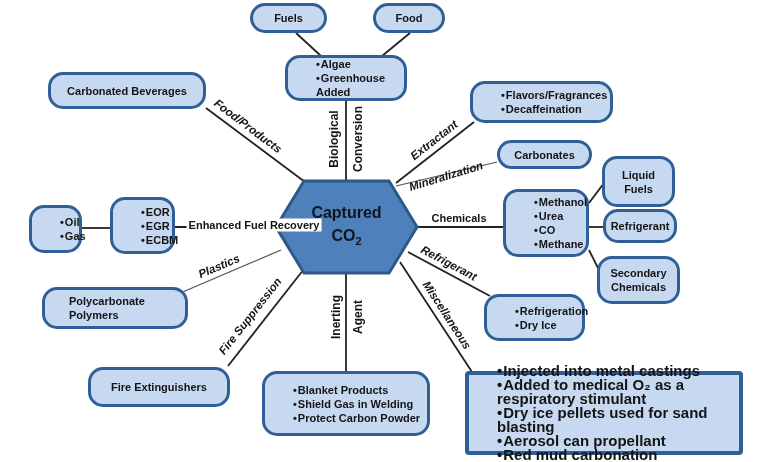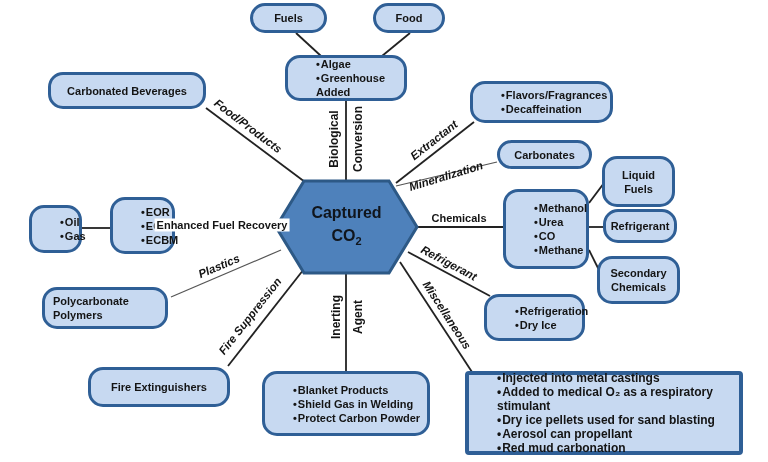"Methanol" div.node { height: 80px -> 68px }
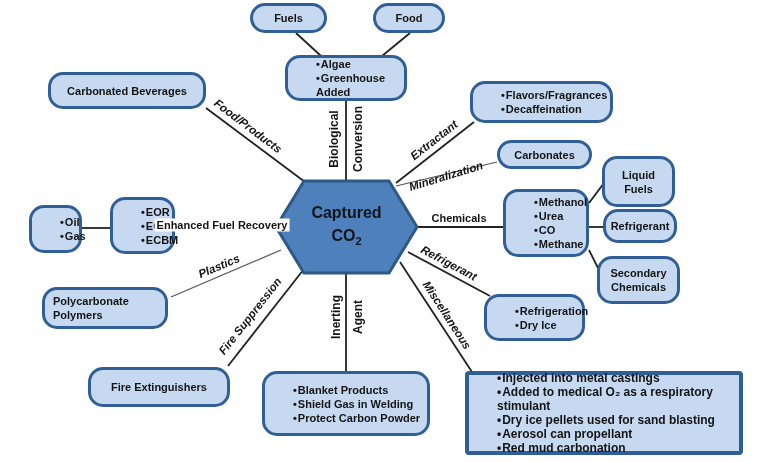"Enhanced Fuel Recovery" .blabel.stack { margin-left: none -> 32px }
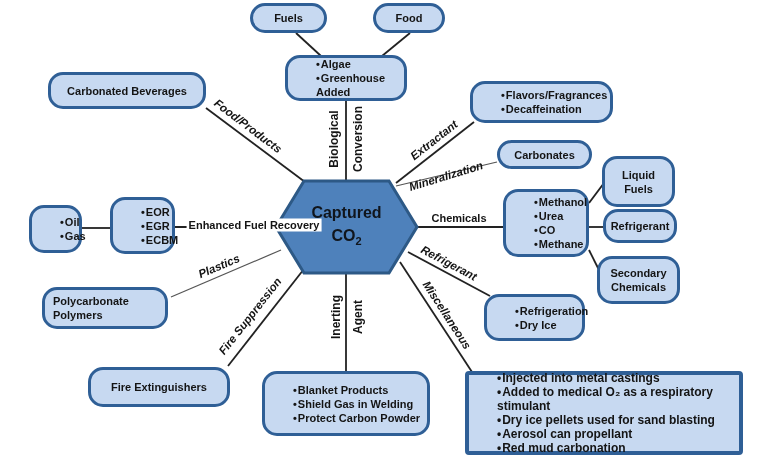"Polycarbonate" div.node { padding-left: 8px -> 24px; width: 126px -> 146px }
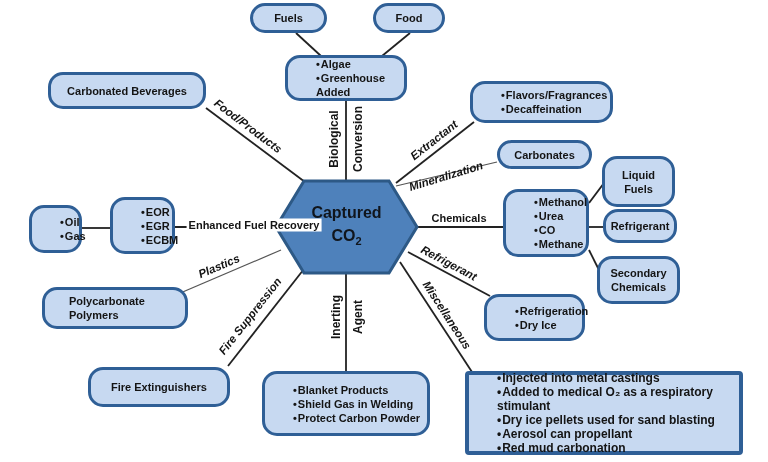"Injected into metal castings" .node.big { font-size: 12px -> 15px }
